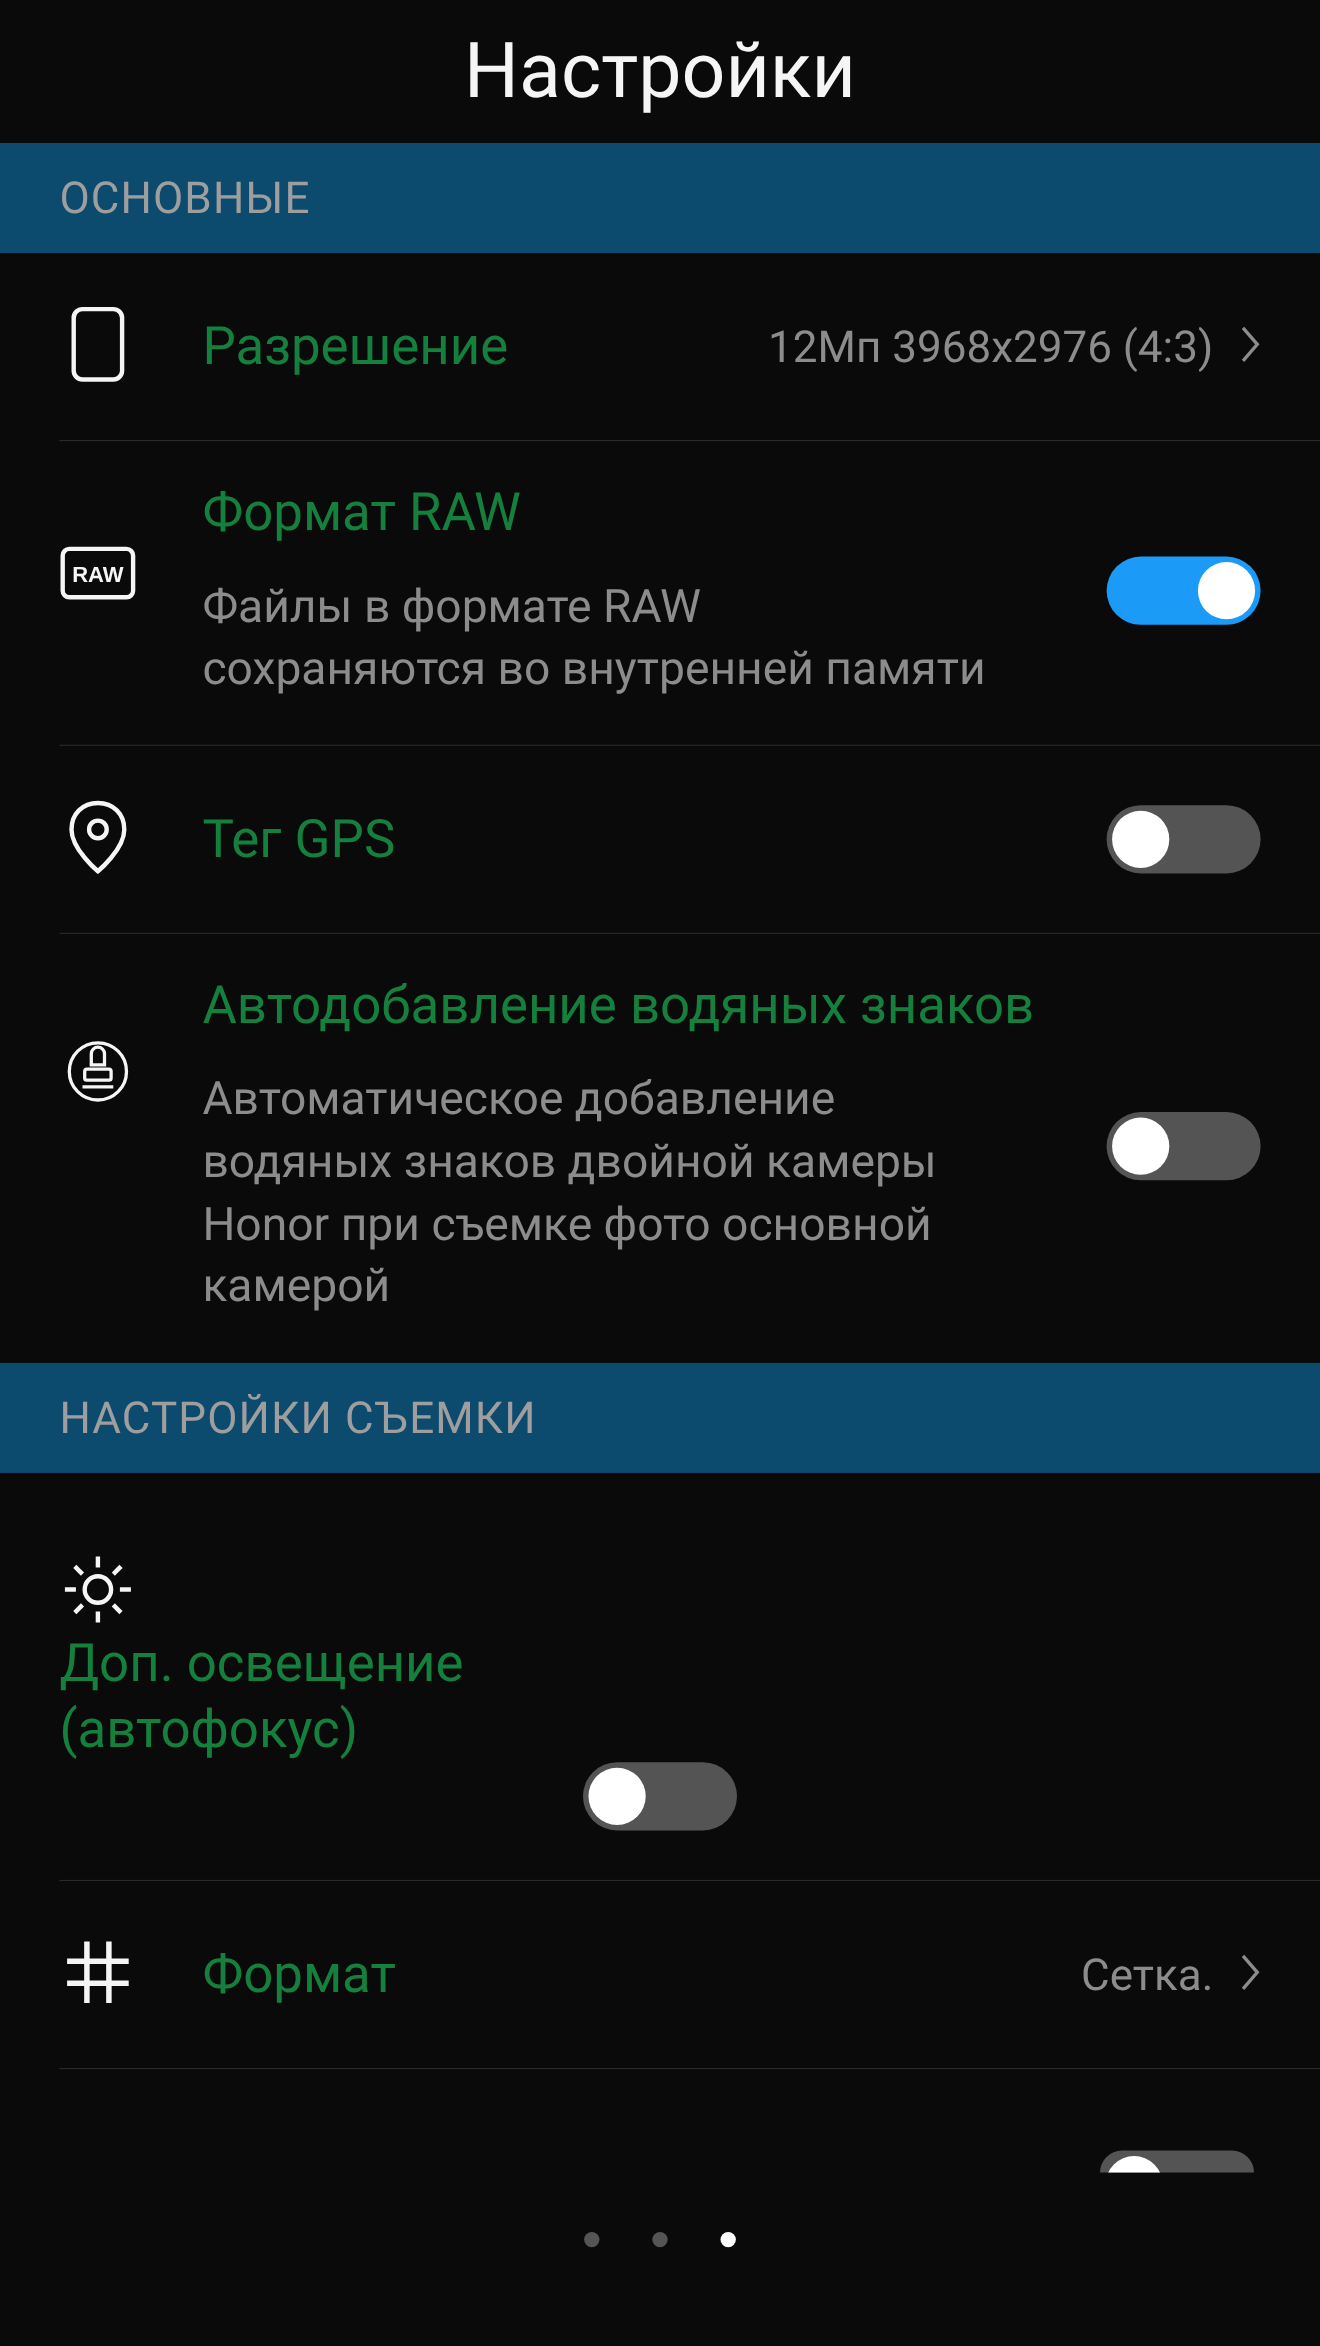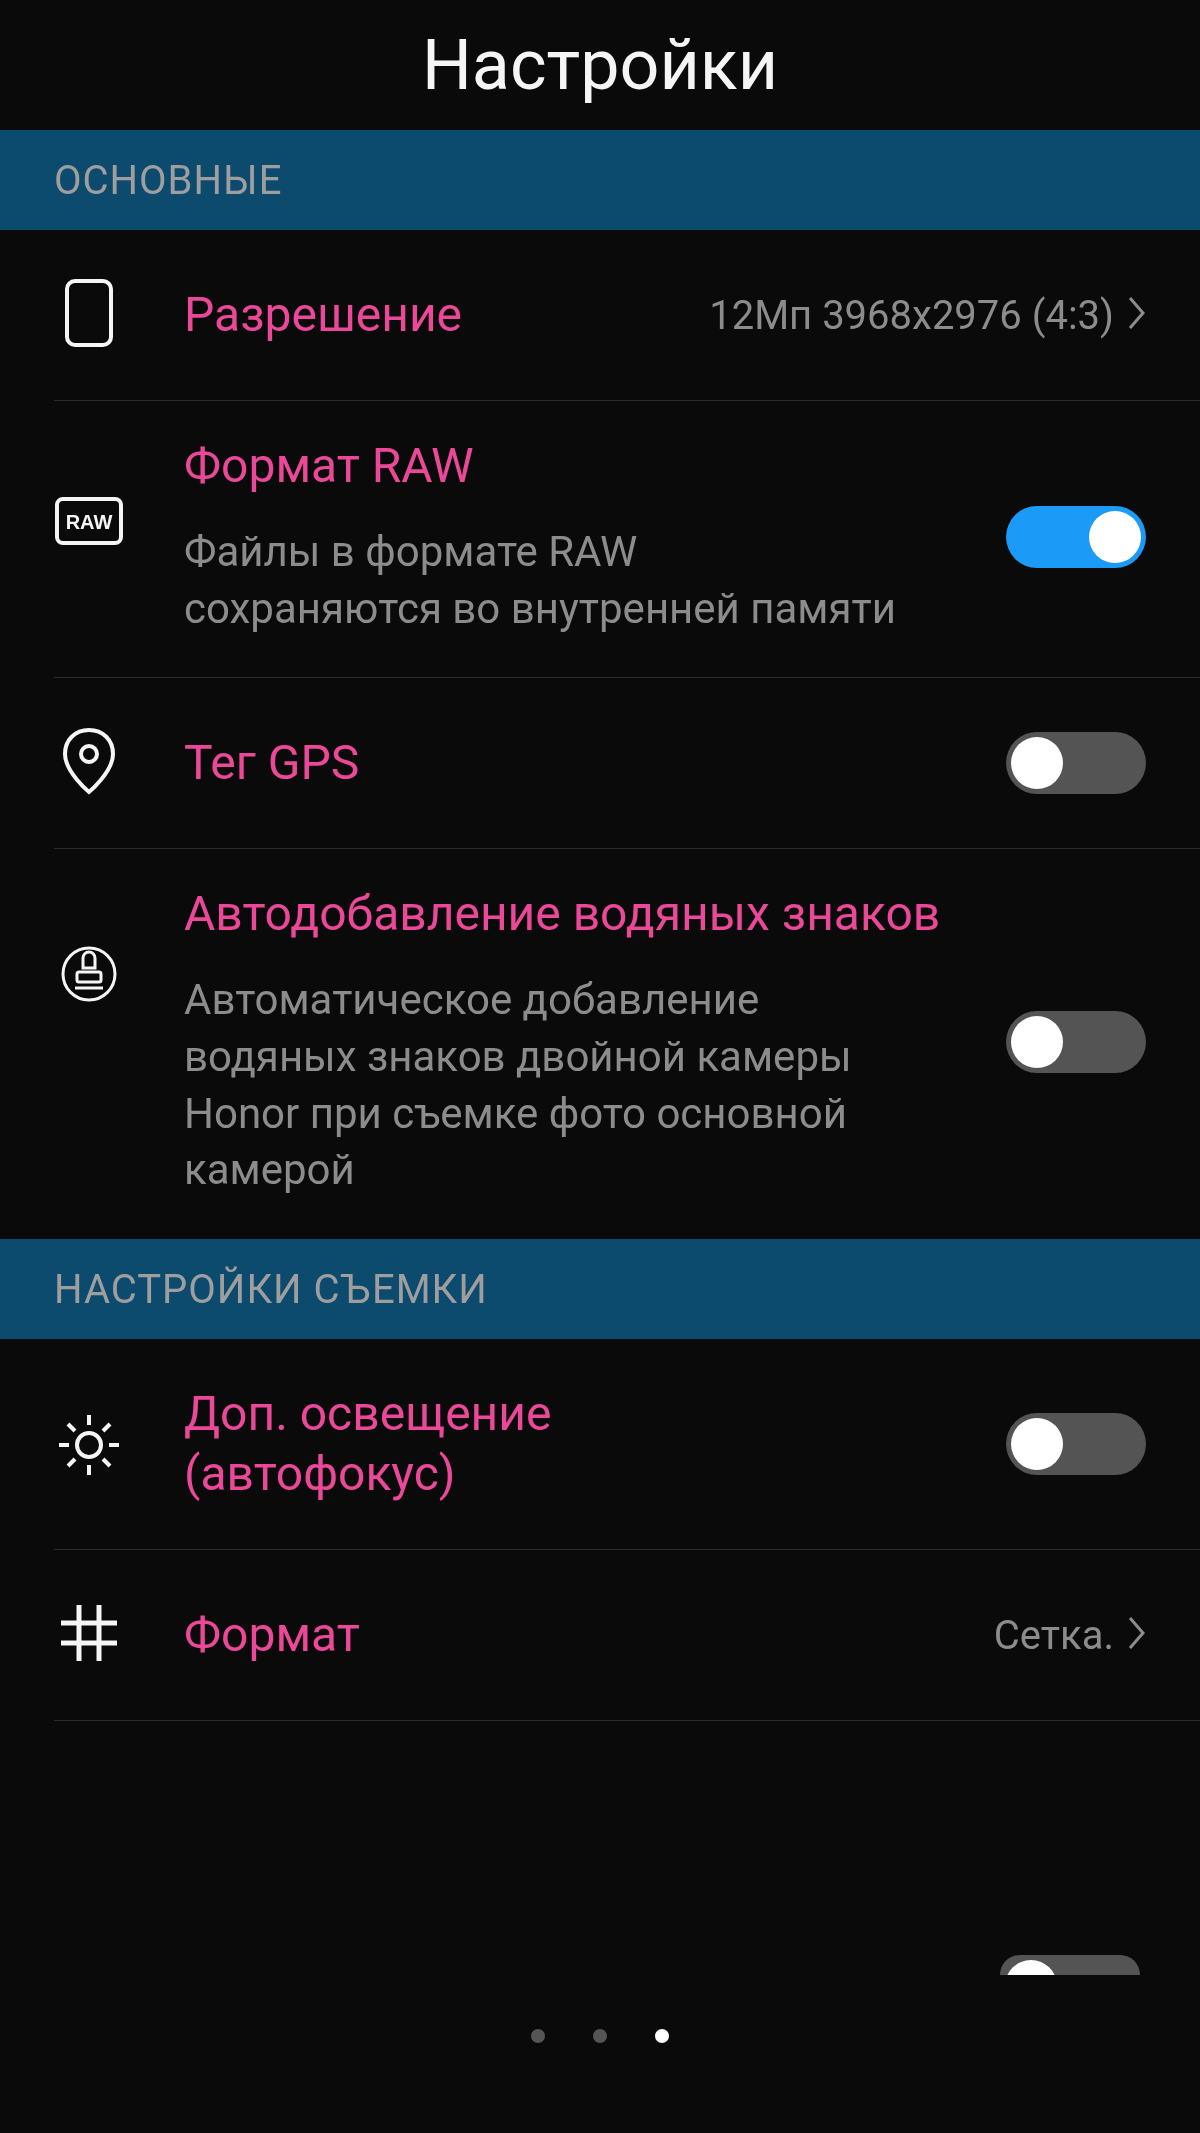"Разрешение" .row-title { color: #ec4899 -> #15803d }
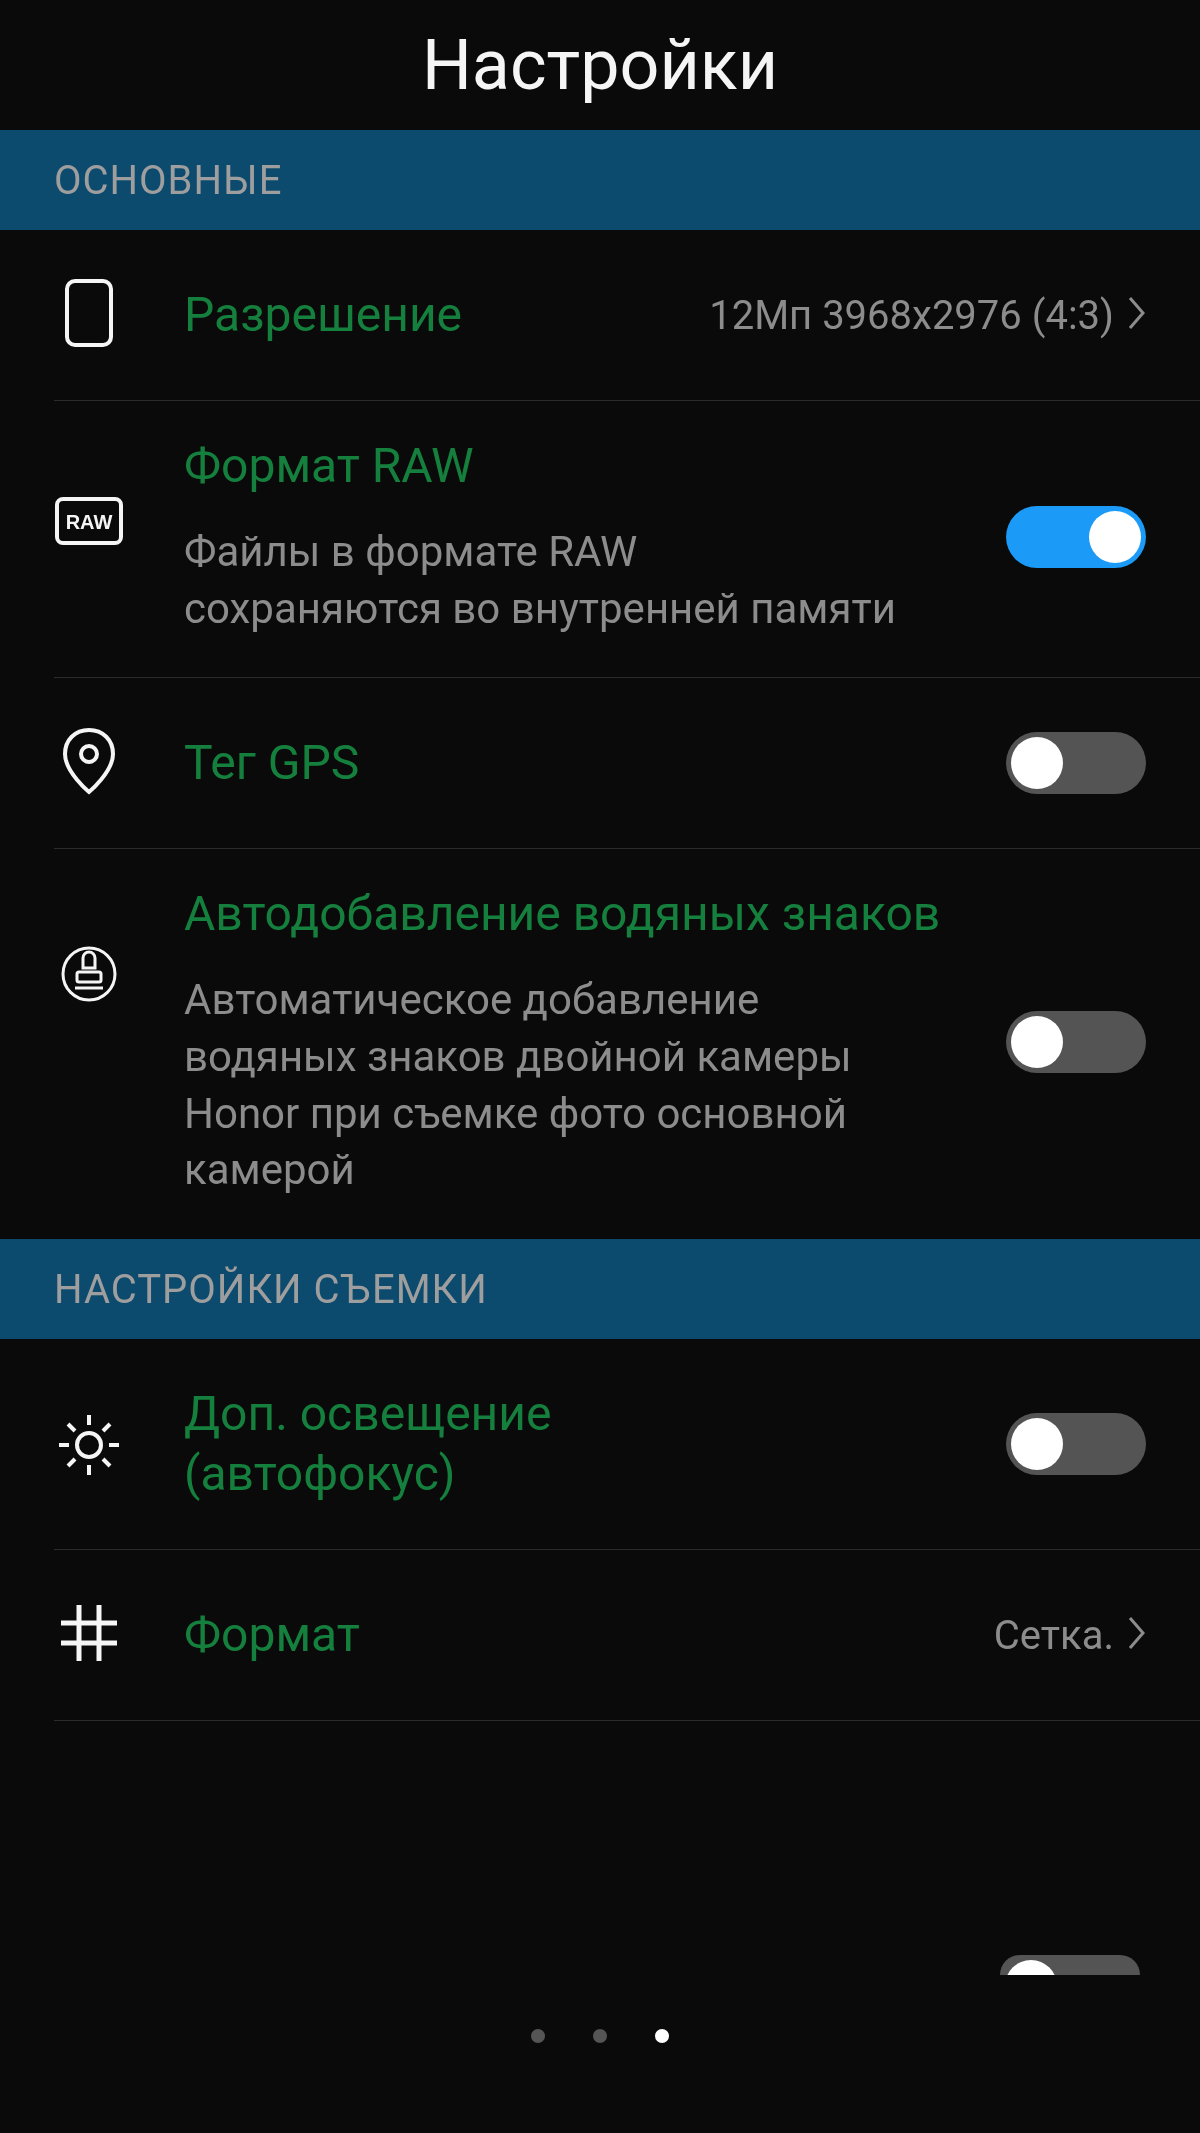"12Мп 3968x2976 (4:3)" .value-col { gap: 14px -> 25px }
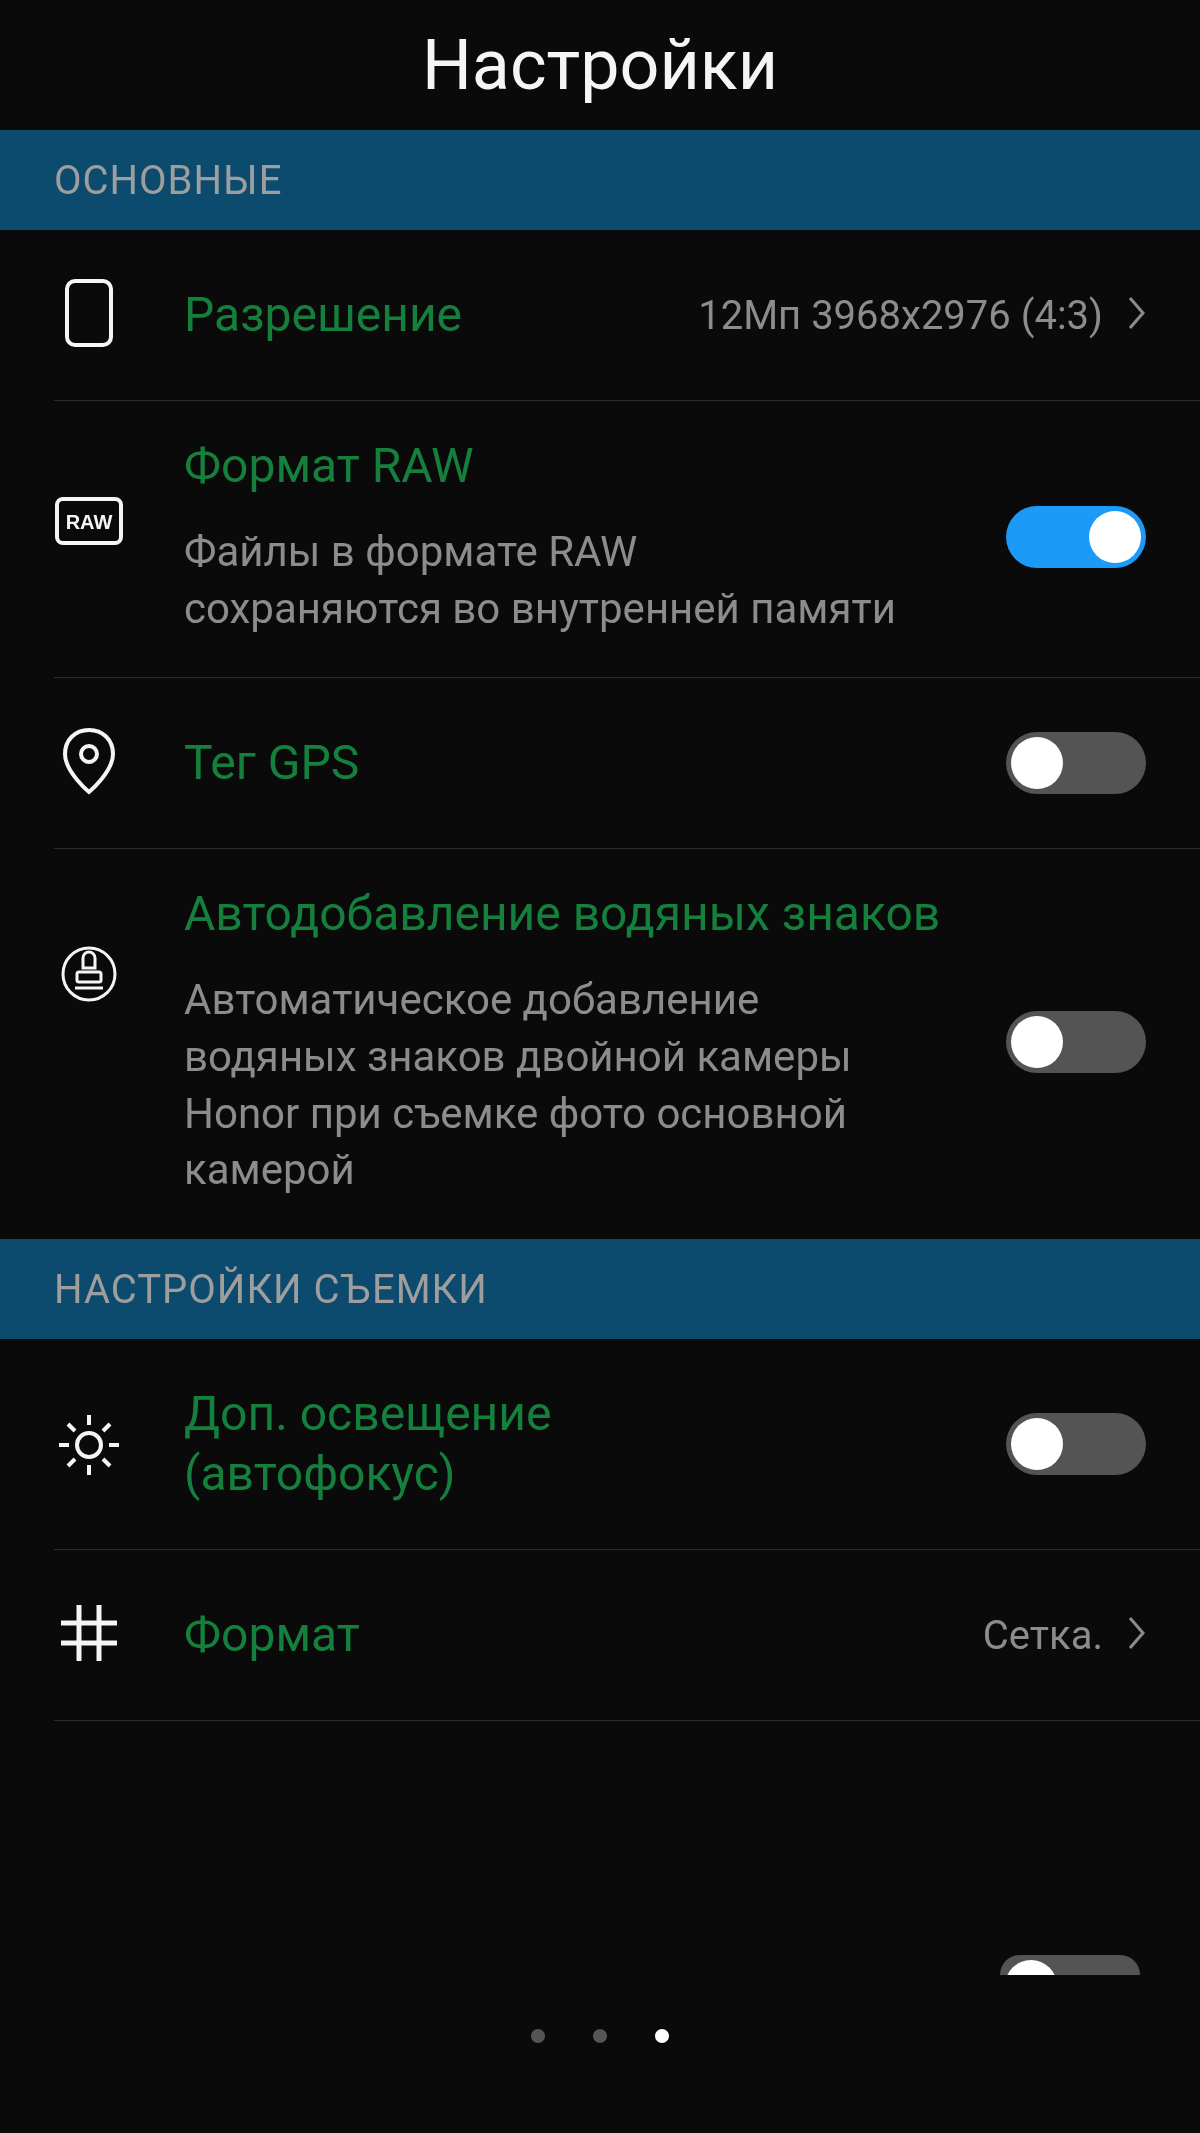"Доп. освещение (автофокус)" div.row { flex-direction: none -> column }
